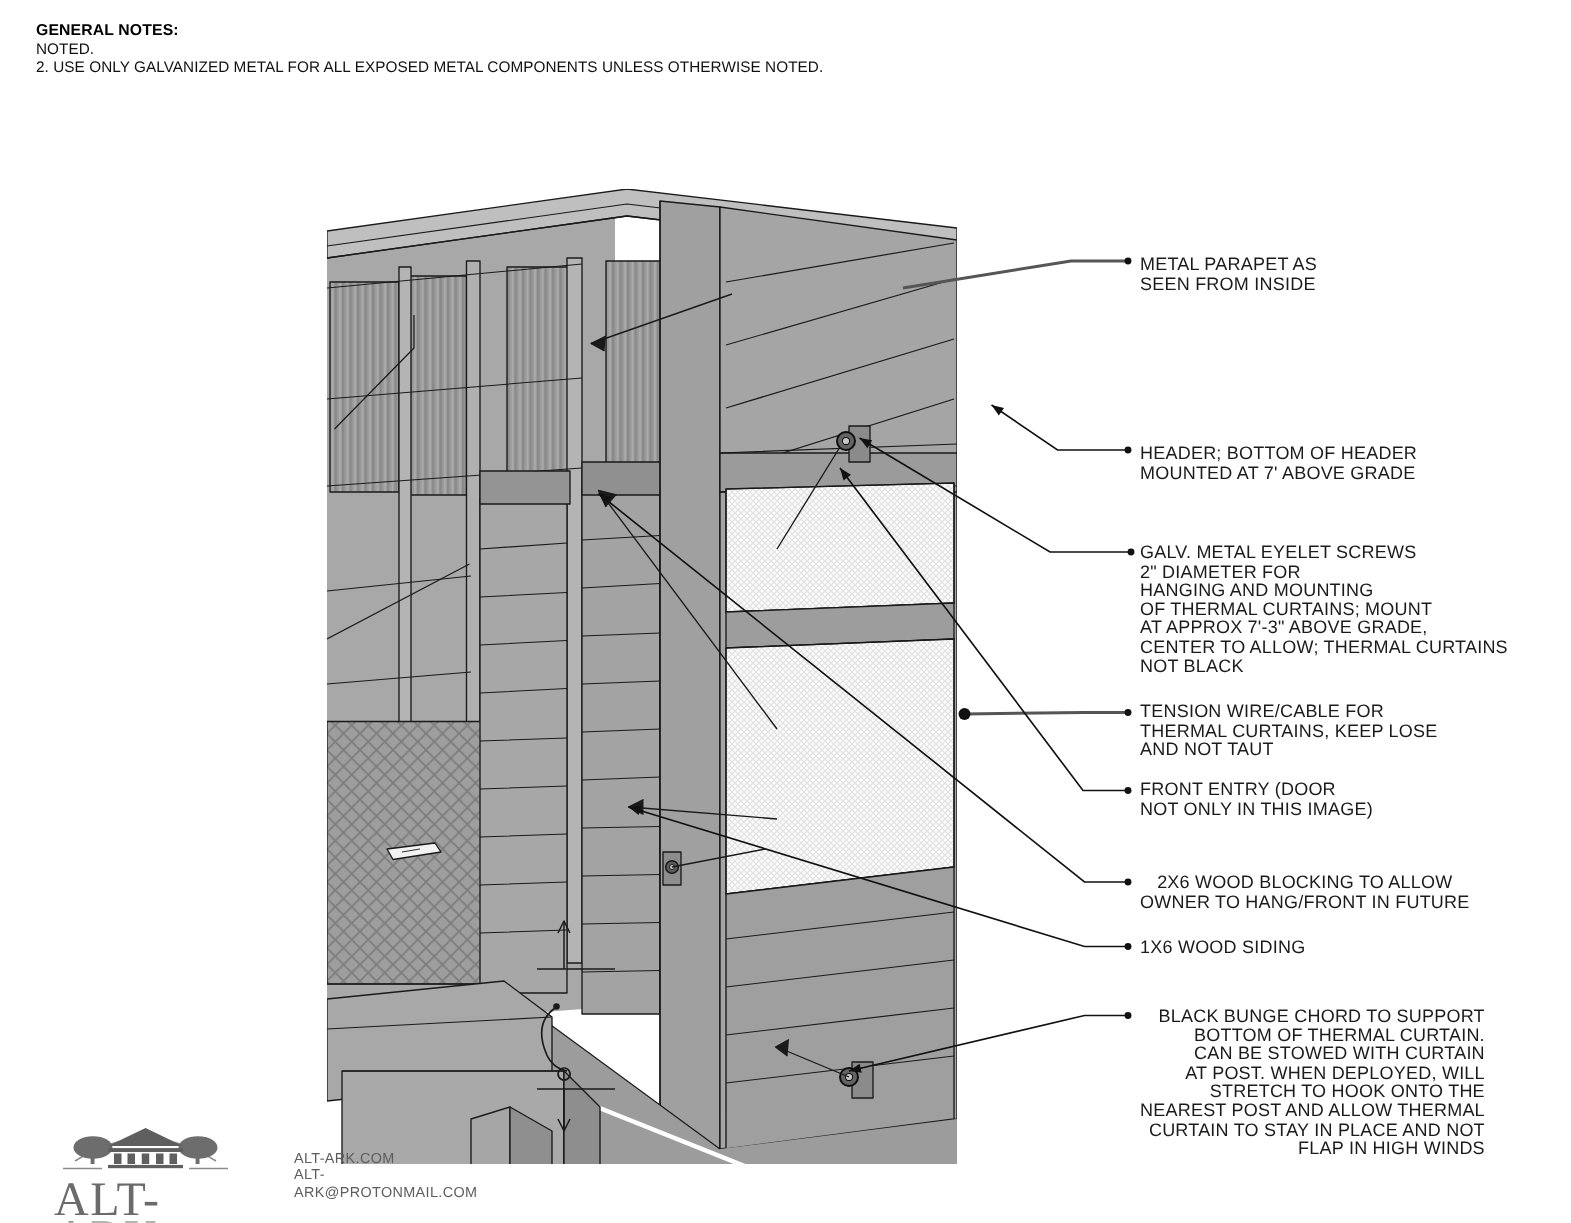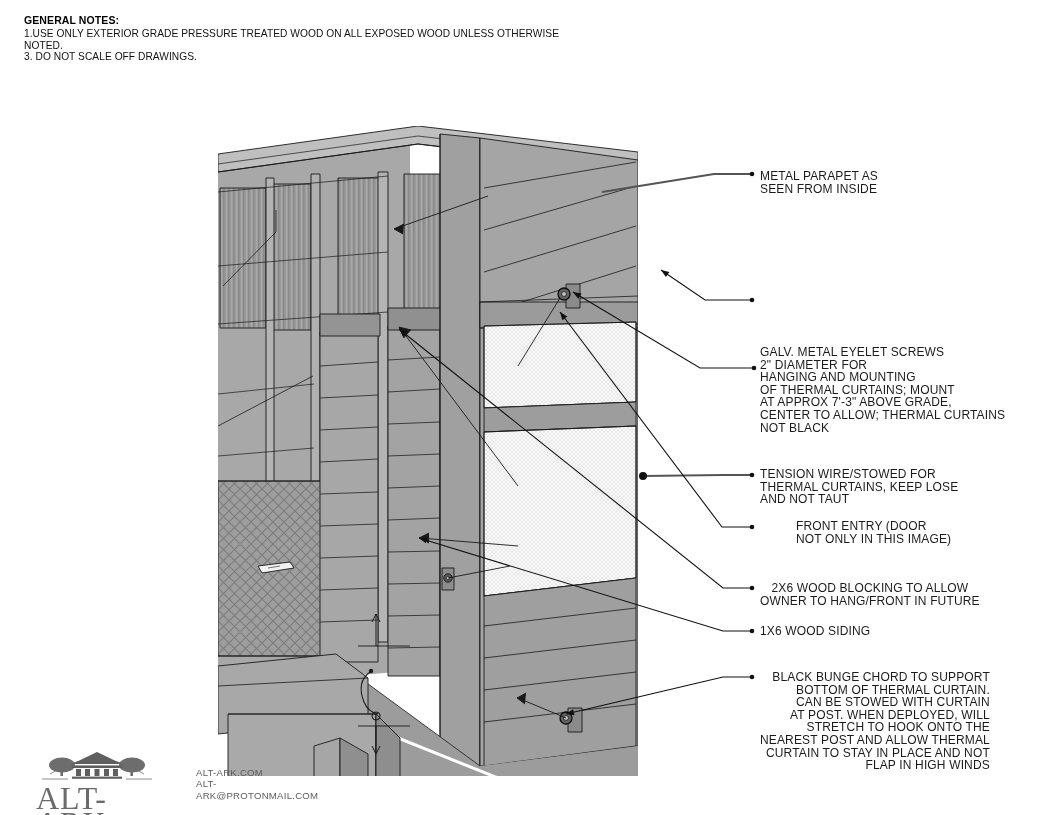"1.USE ONLY EXTERIOR GRADE PRESSURE" div.note-line { html: <div>1.USE ONLY EXTERIOR GRADE PRESSURE TREATED WOOD ON ALL EXPOSED WOOD UNLESS OTHERWISE</div> -> none }
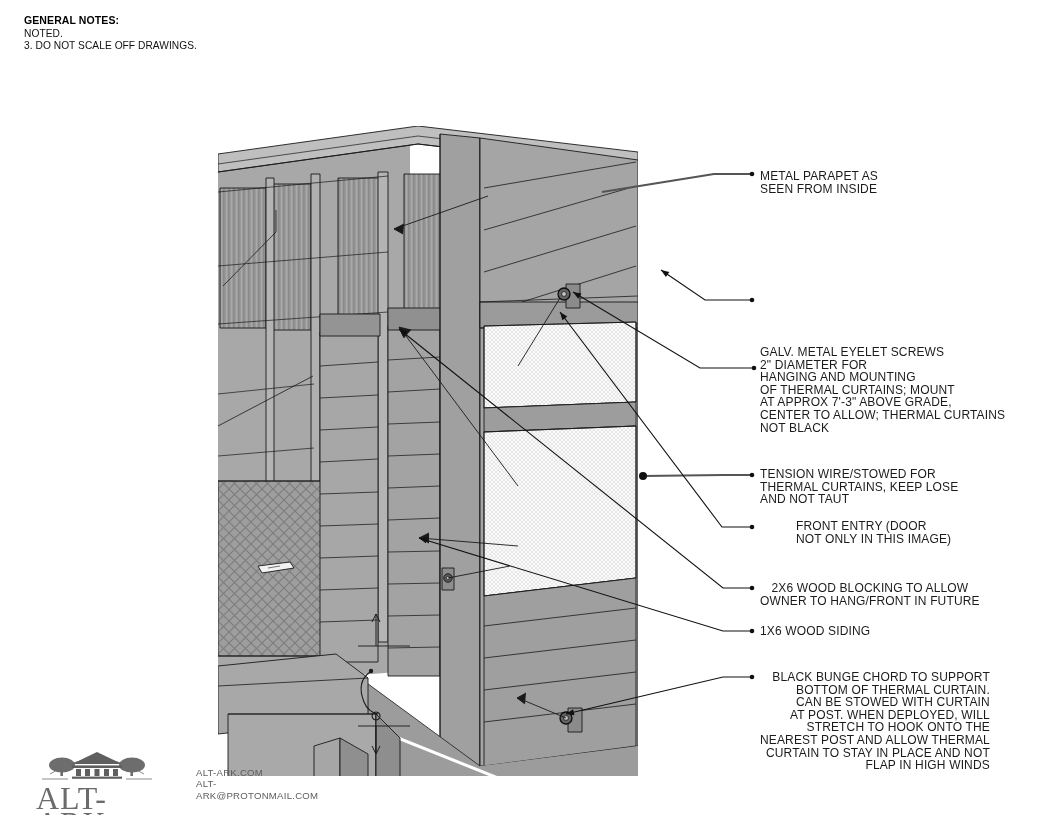"2. USE ONLY GALVANIZED METAL" div.note-line { html: none -> <div>2. USE ONLY GALVANIZED METAL FOR ALL EXPOSED METAL COMPONENTS UNLESS OTHERWISE NOTED.</div> }
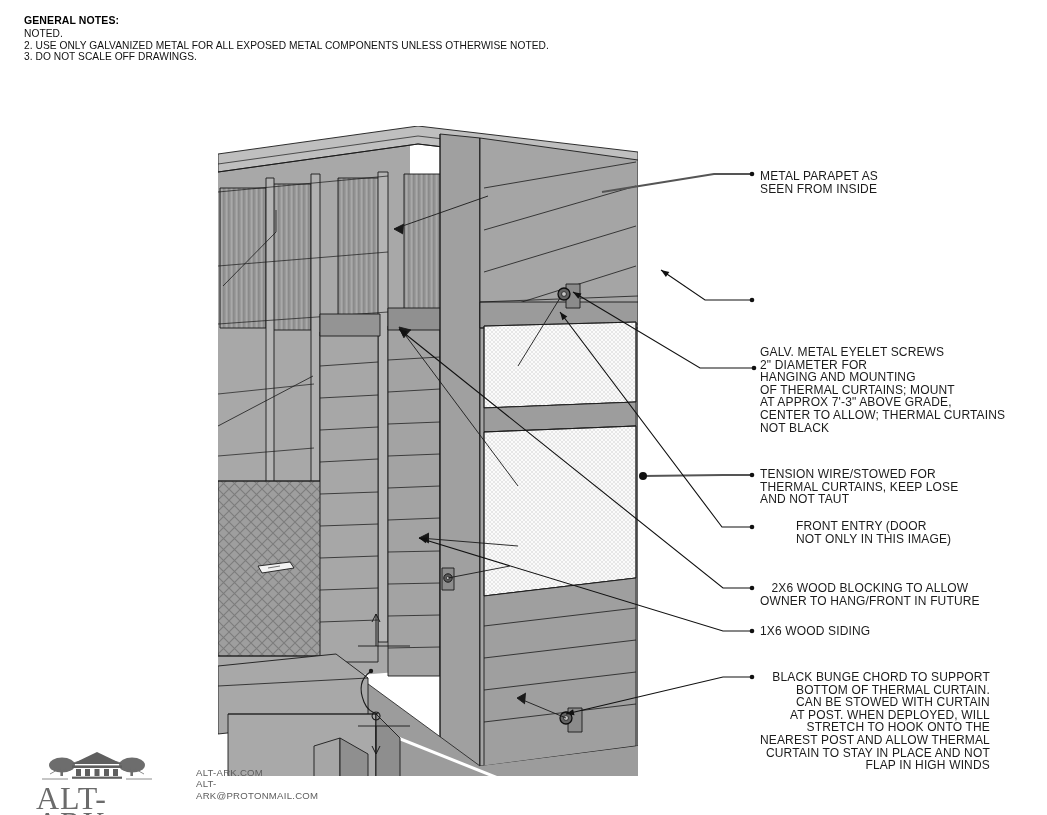"3. DO NOT SCALE OFF" div.note-line { html: <div>3. DO NOT SCALE OFF DRAWINGS.</div> -> none }
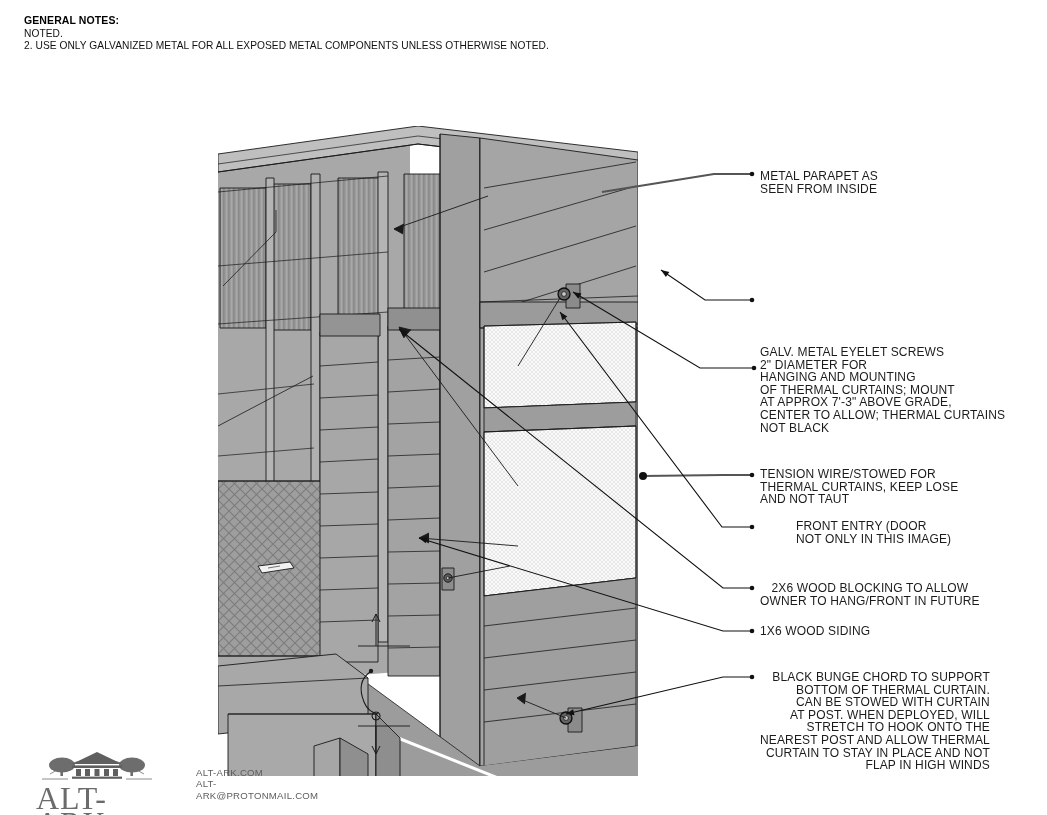"HEADER; BOTTOM OF HEADER" div.callout-text { html: none -> <div><div>HEADER; BOTTOM OF HEADER</div><div>MOUNTED AT 7' ABOVE GRADE</div></div> }
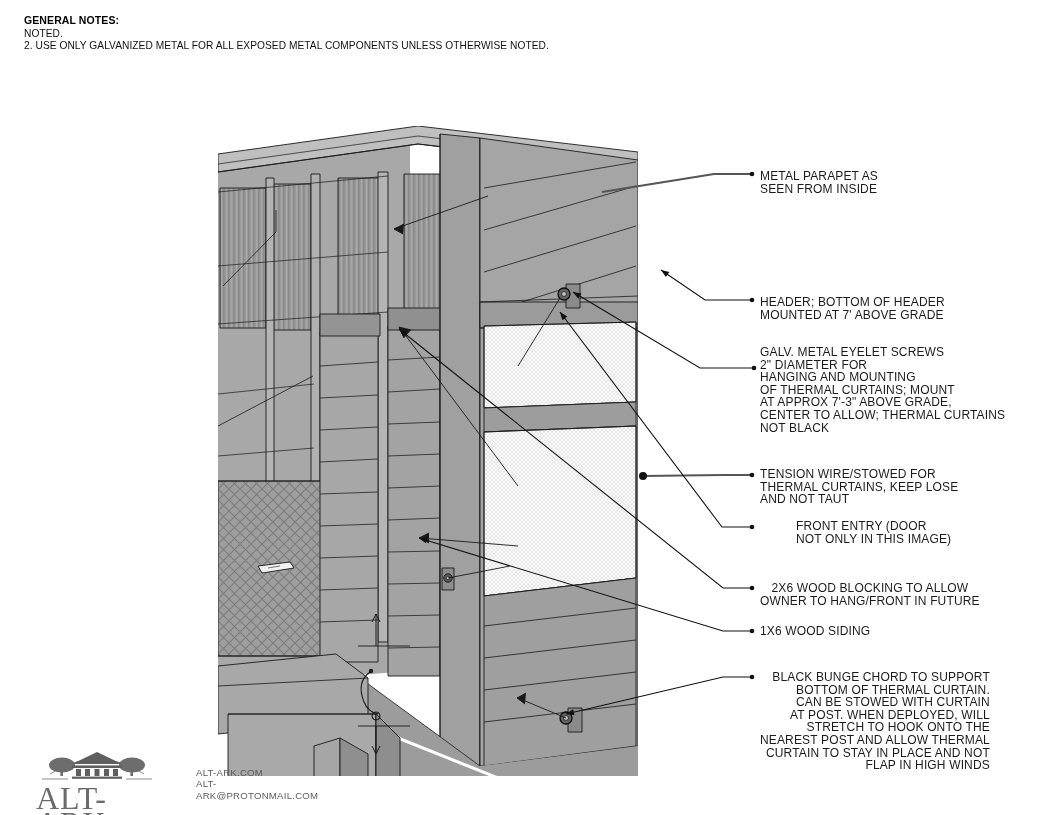"GALV. METAL EYELET SCREWS" div.callout-text { top: 346px -> 362px }
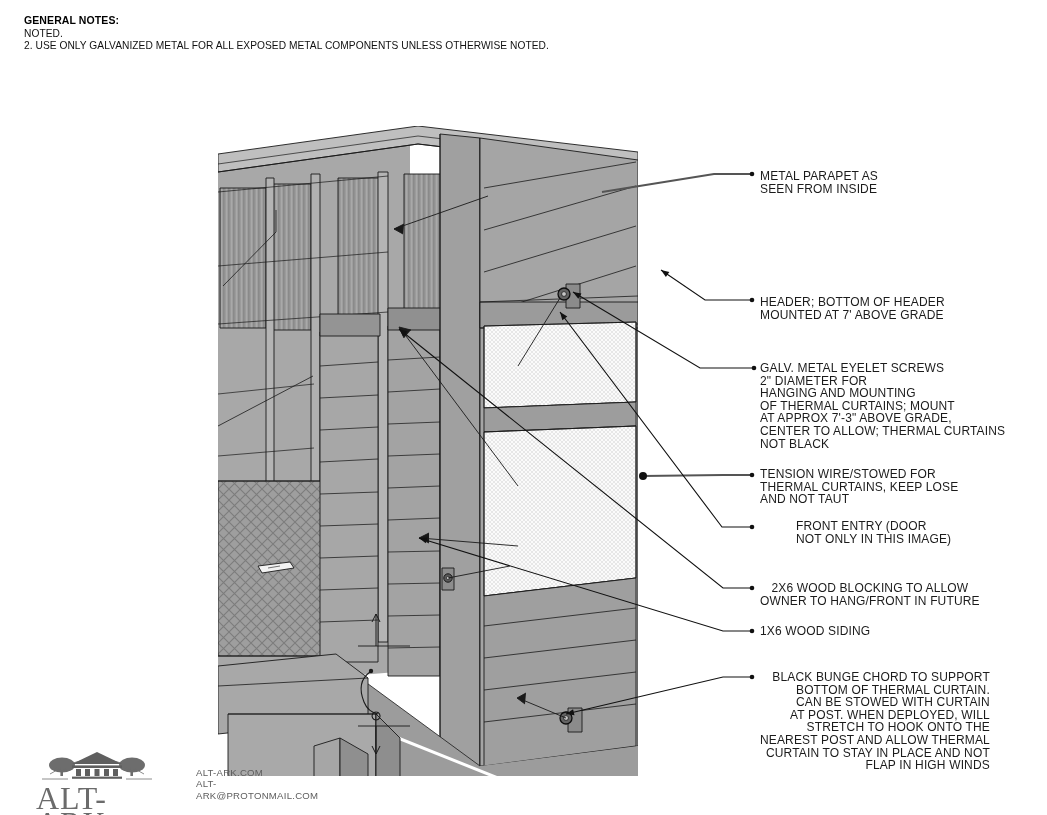"TENSION WIRE/STOWED FOR" div { text: WIRE/STOWED -> WIRE/CABLE }
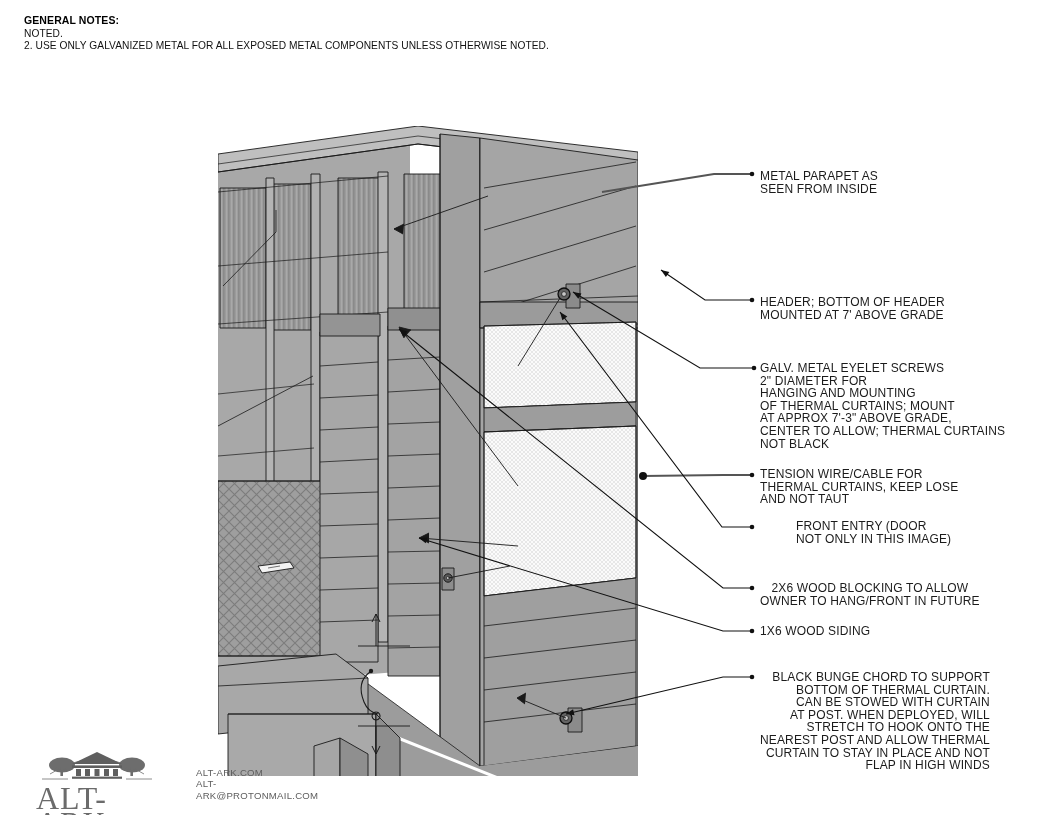"FRONT ENTRY (DOOR" div.callout-text { margin-left: 36px -> none }
